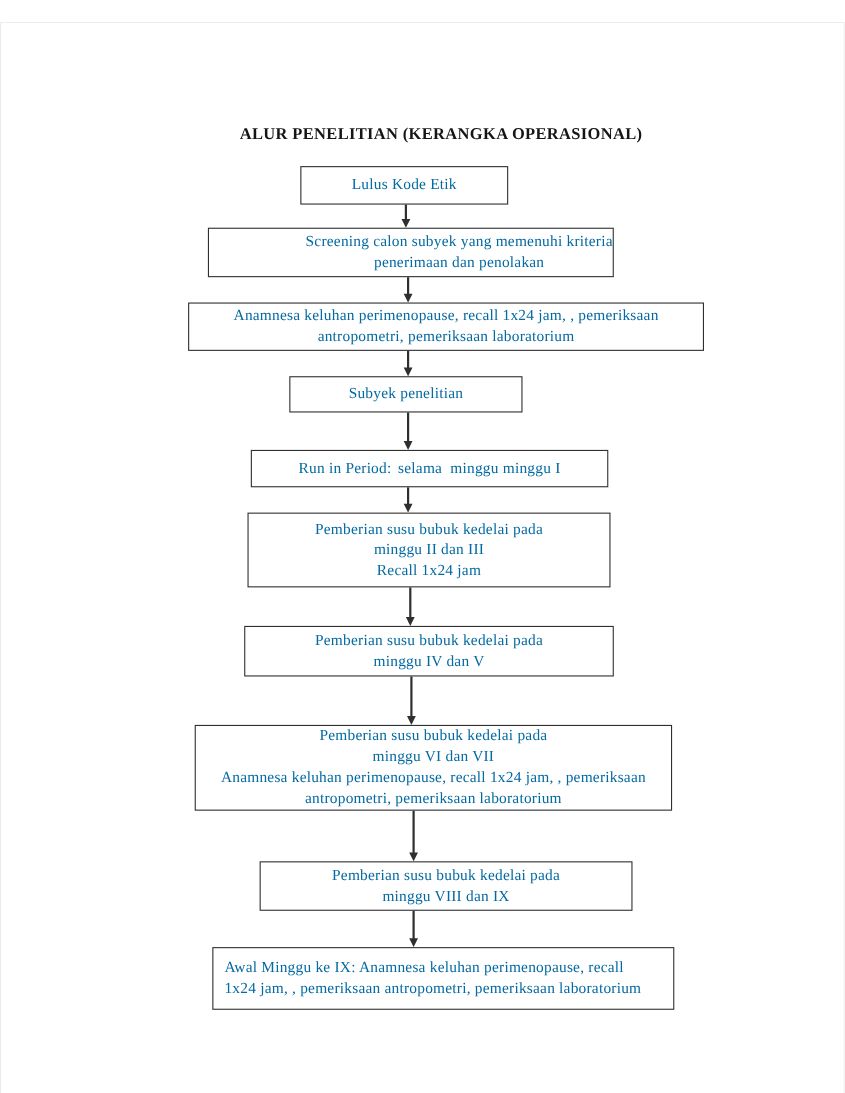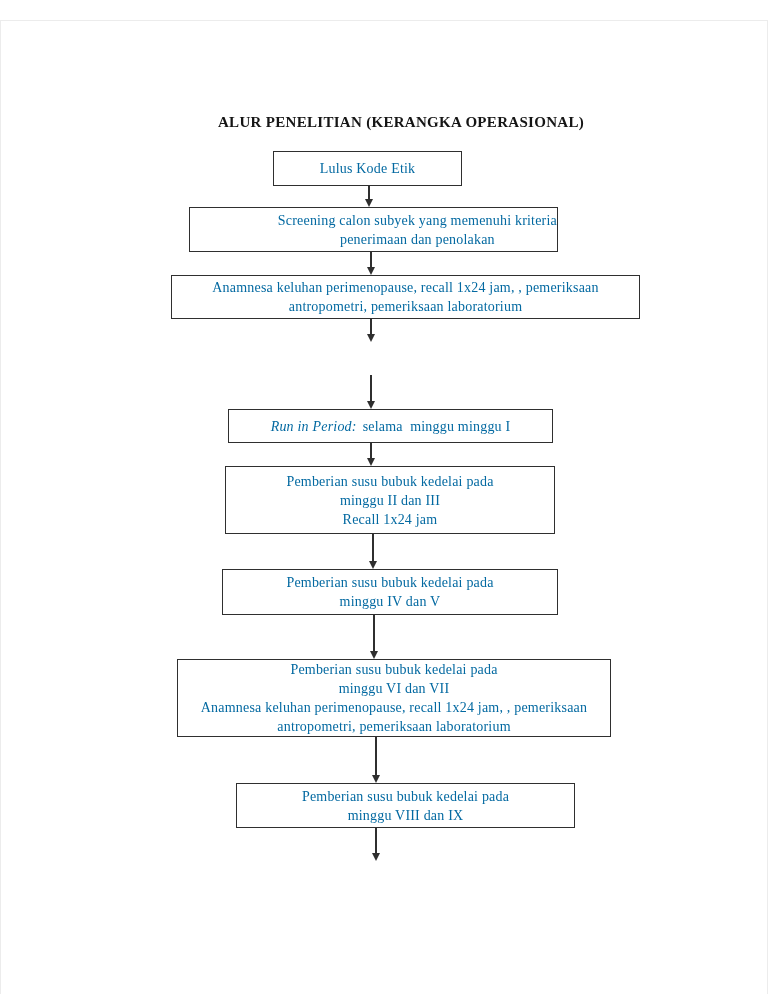"Subyek penelitian" div.node { html: none -> <div> <span>Subyek penelitian</span> </div> }
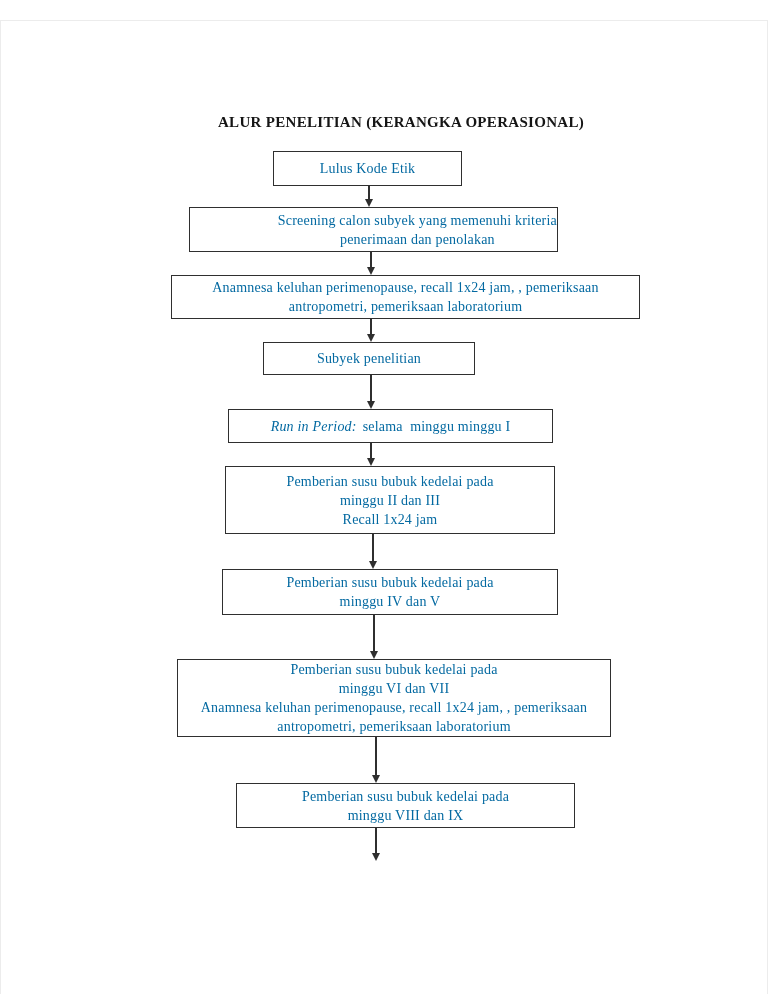"Run in Period:" .node .it { font-style: italic -> none }
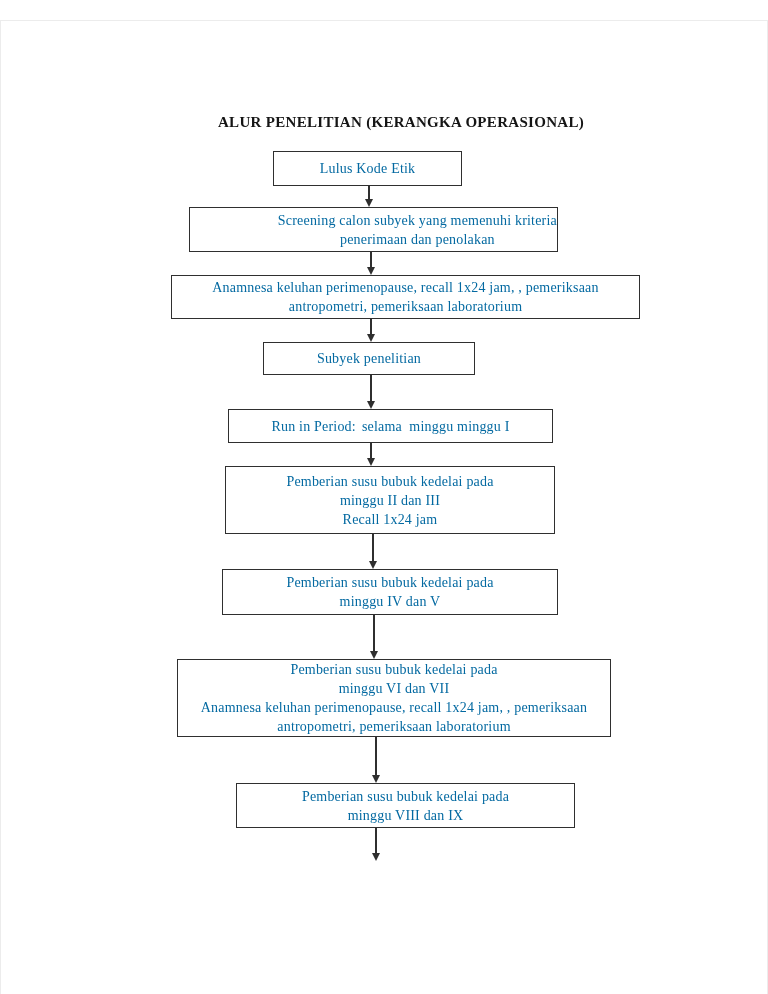"Awal Minggu ke IX: Anamnesa" div.node { html: none -> <div> <span>Awal Minggu ke IX: Anamnesa keluhan perimenopause, recall 1x24 jam, , pemeriksaan antropometri, pemeriksaan laboratorium</span> </div> }
